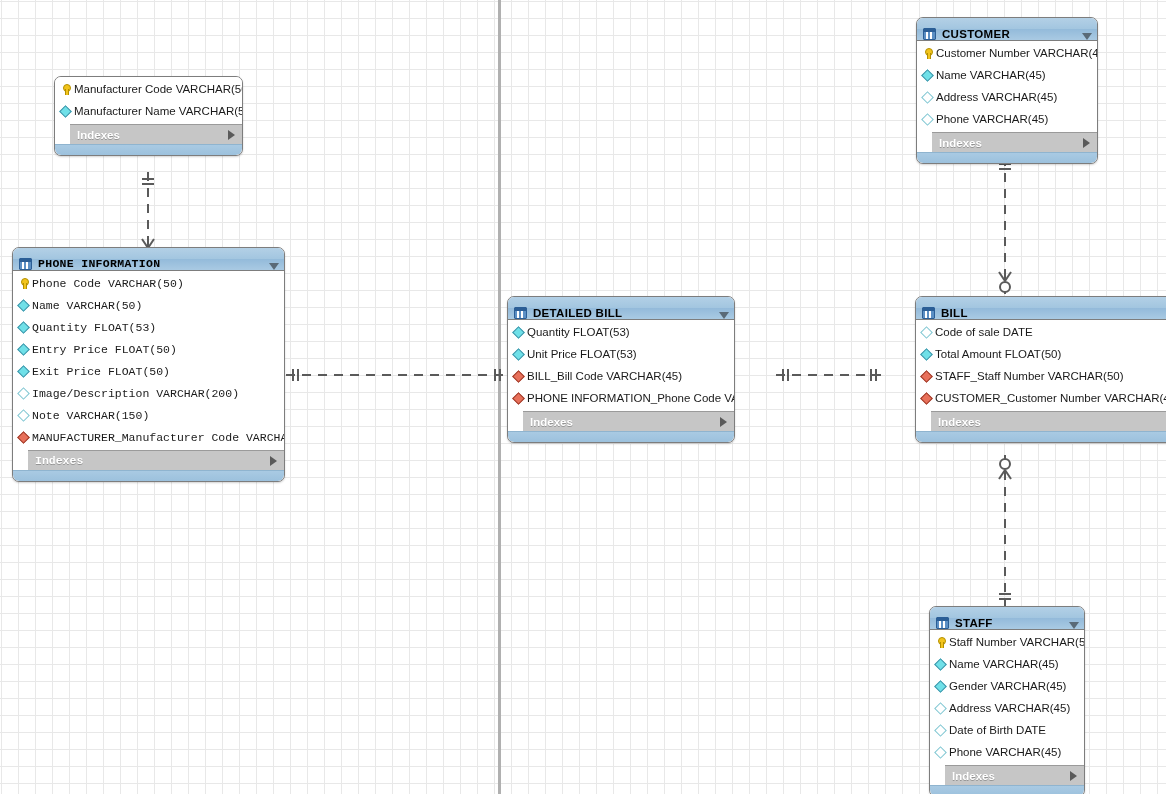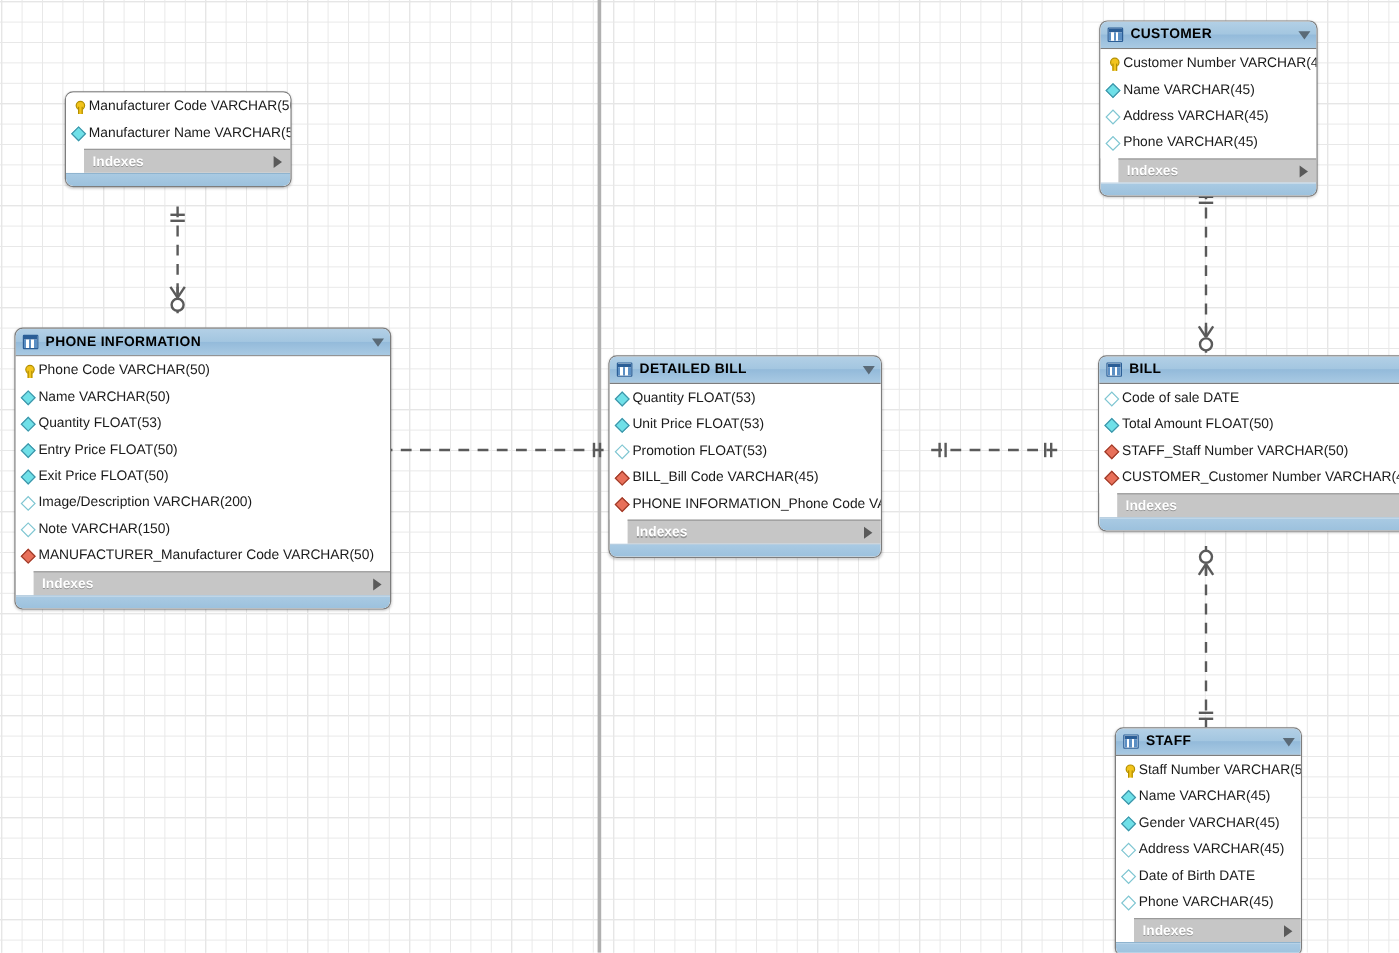"CUSTOMER" .tbl-head { align-items: center -> flex-end }
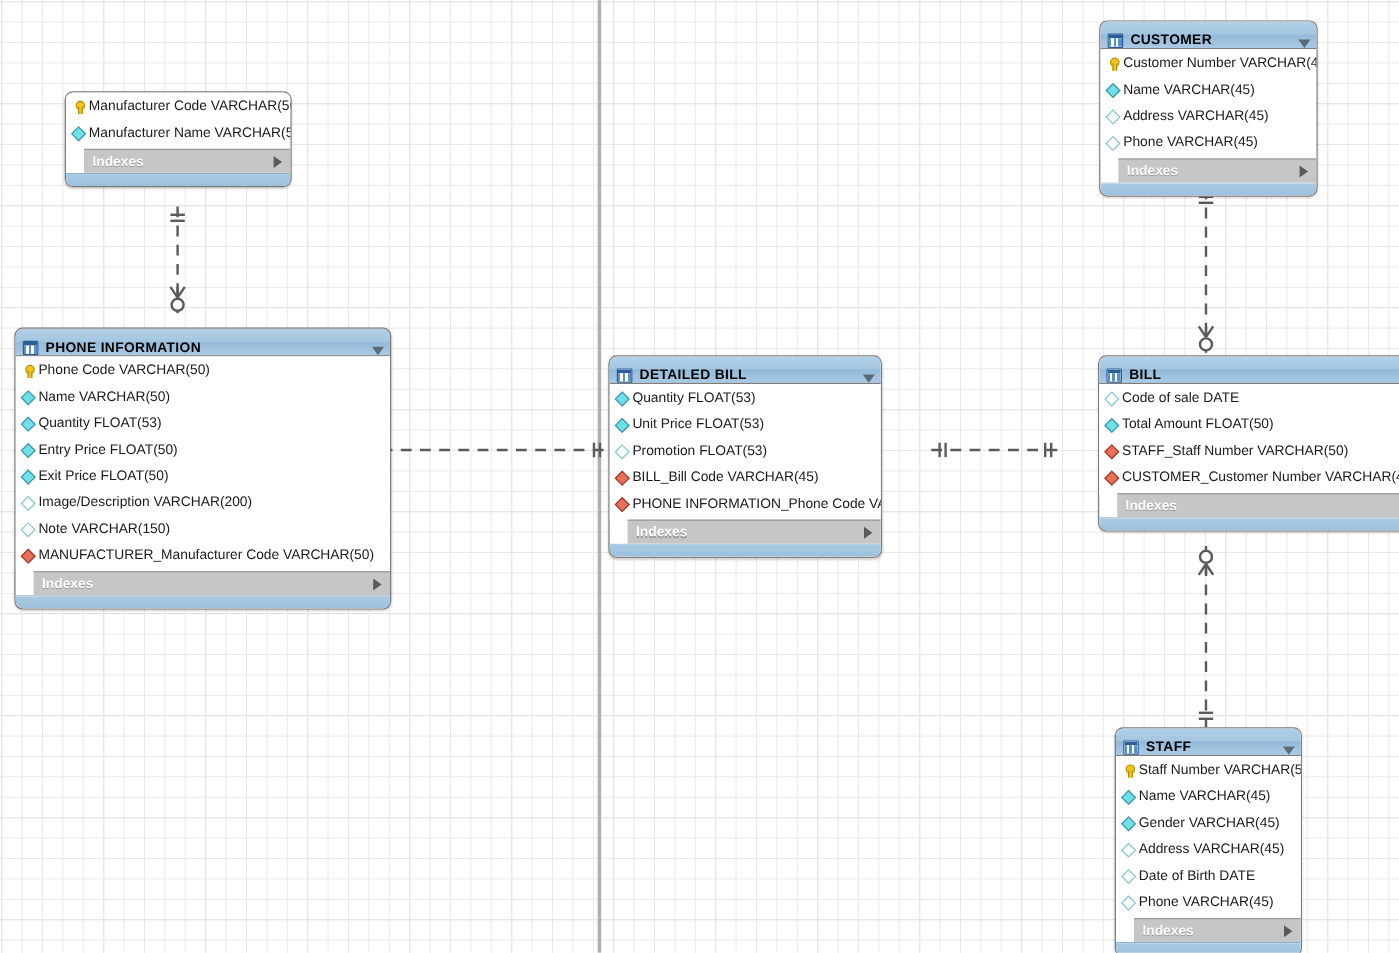"PHONE INFORMATION" div.tbl { font-family: none -> Liberation Mono, monospace; top: 273px -> 247px; width: 314px -> 273px }
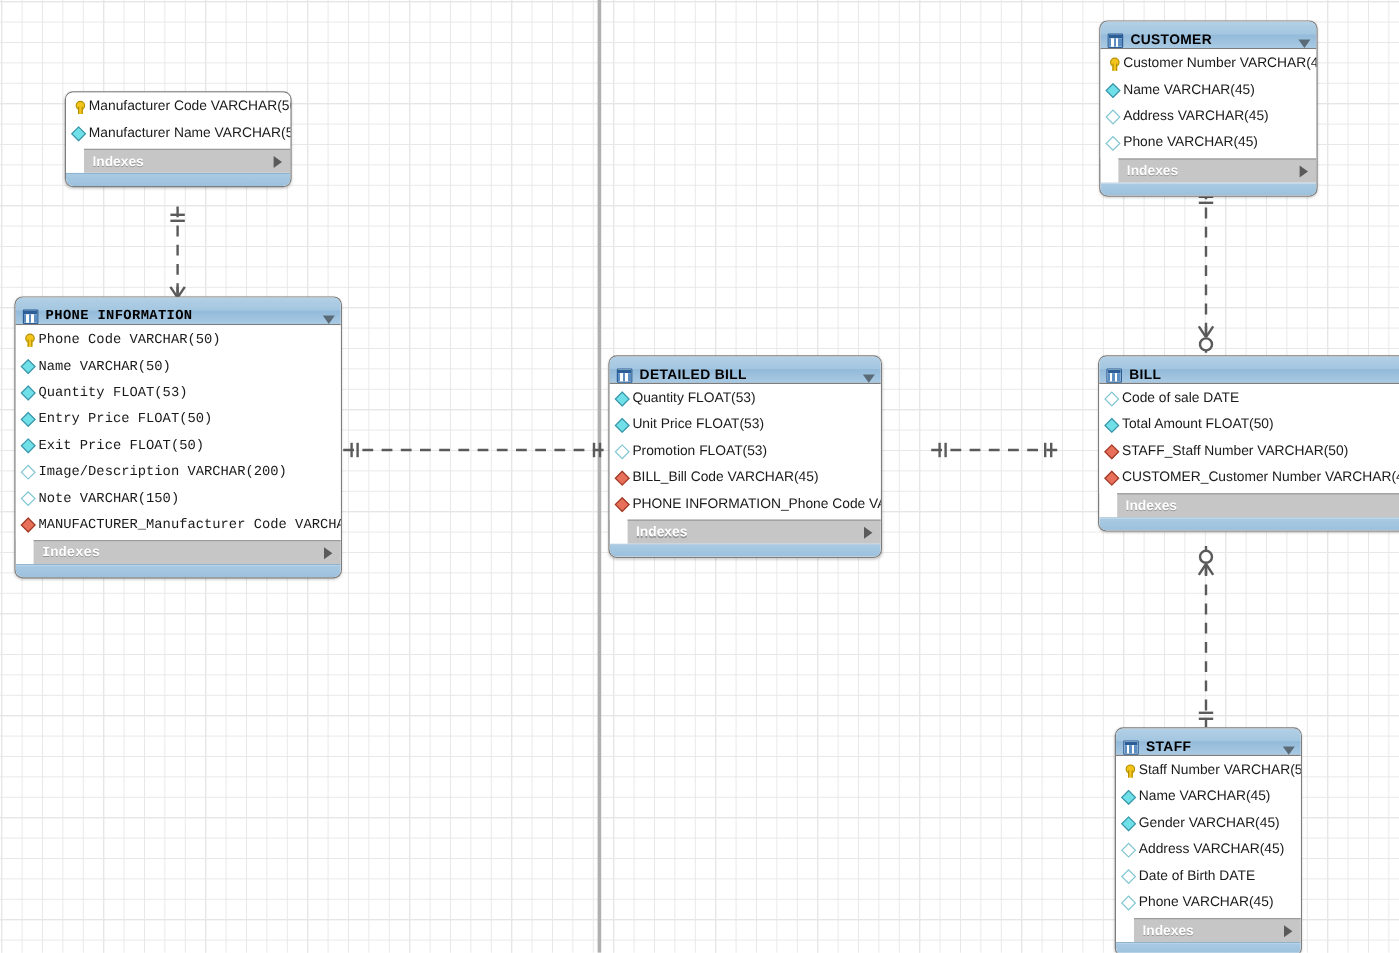"Promotion FLOAT(53)" div.col { html: <div> <span></span> <span>Promotion FLOAT(53)</span> </div> -> none }
